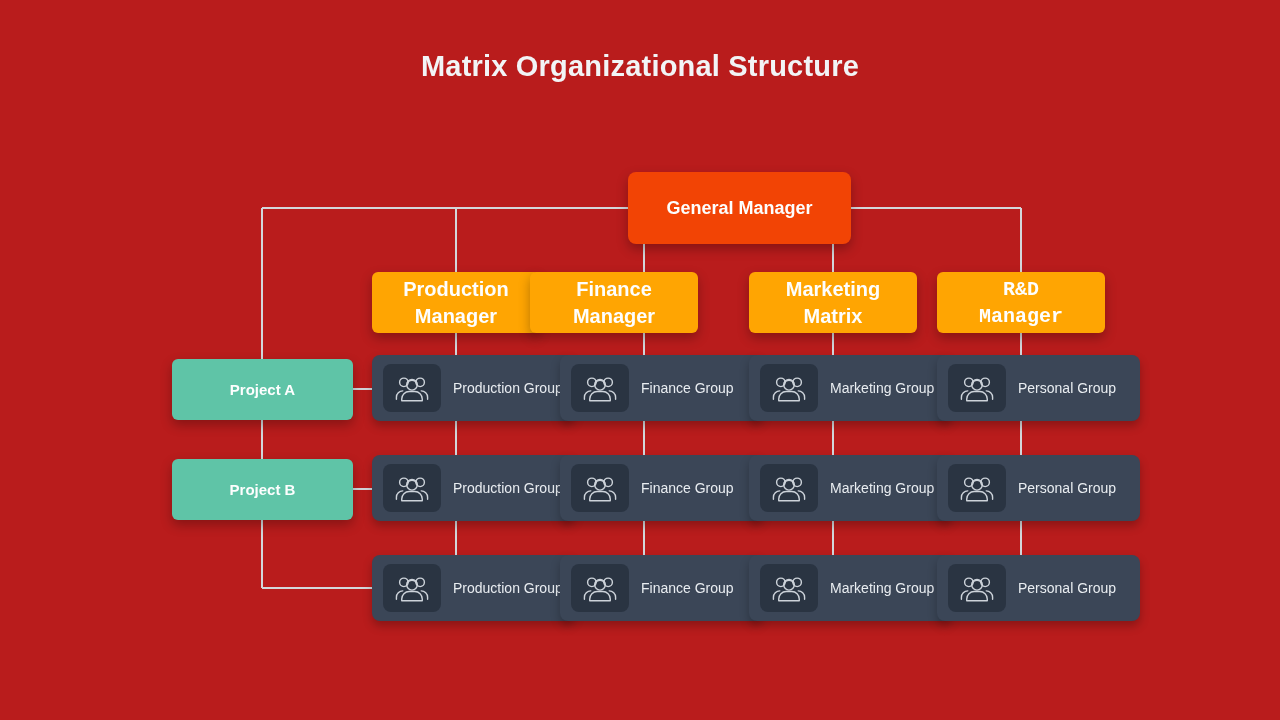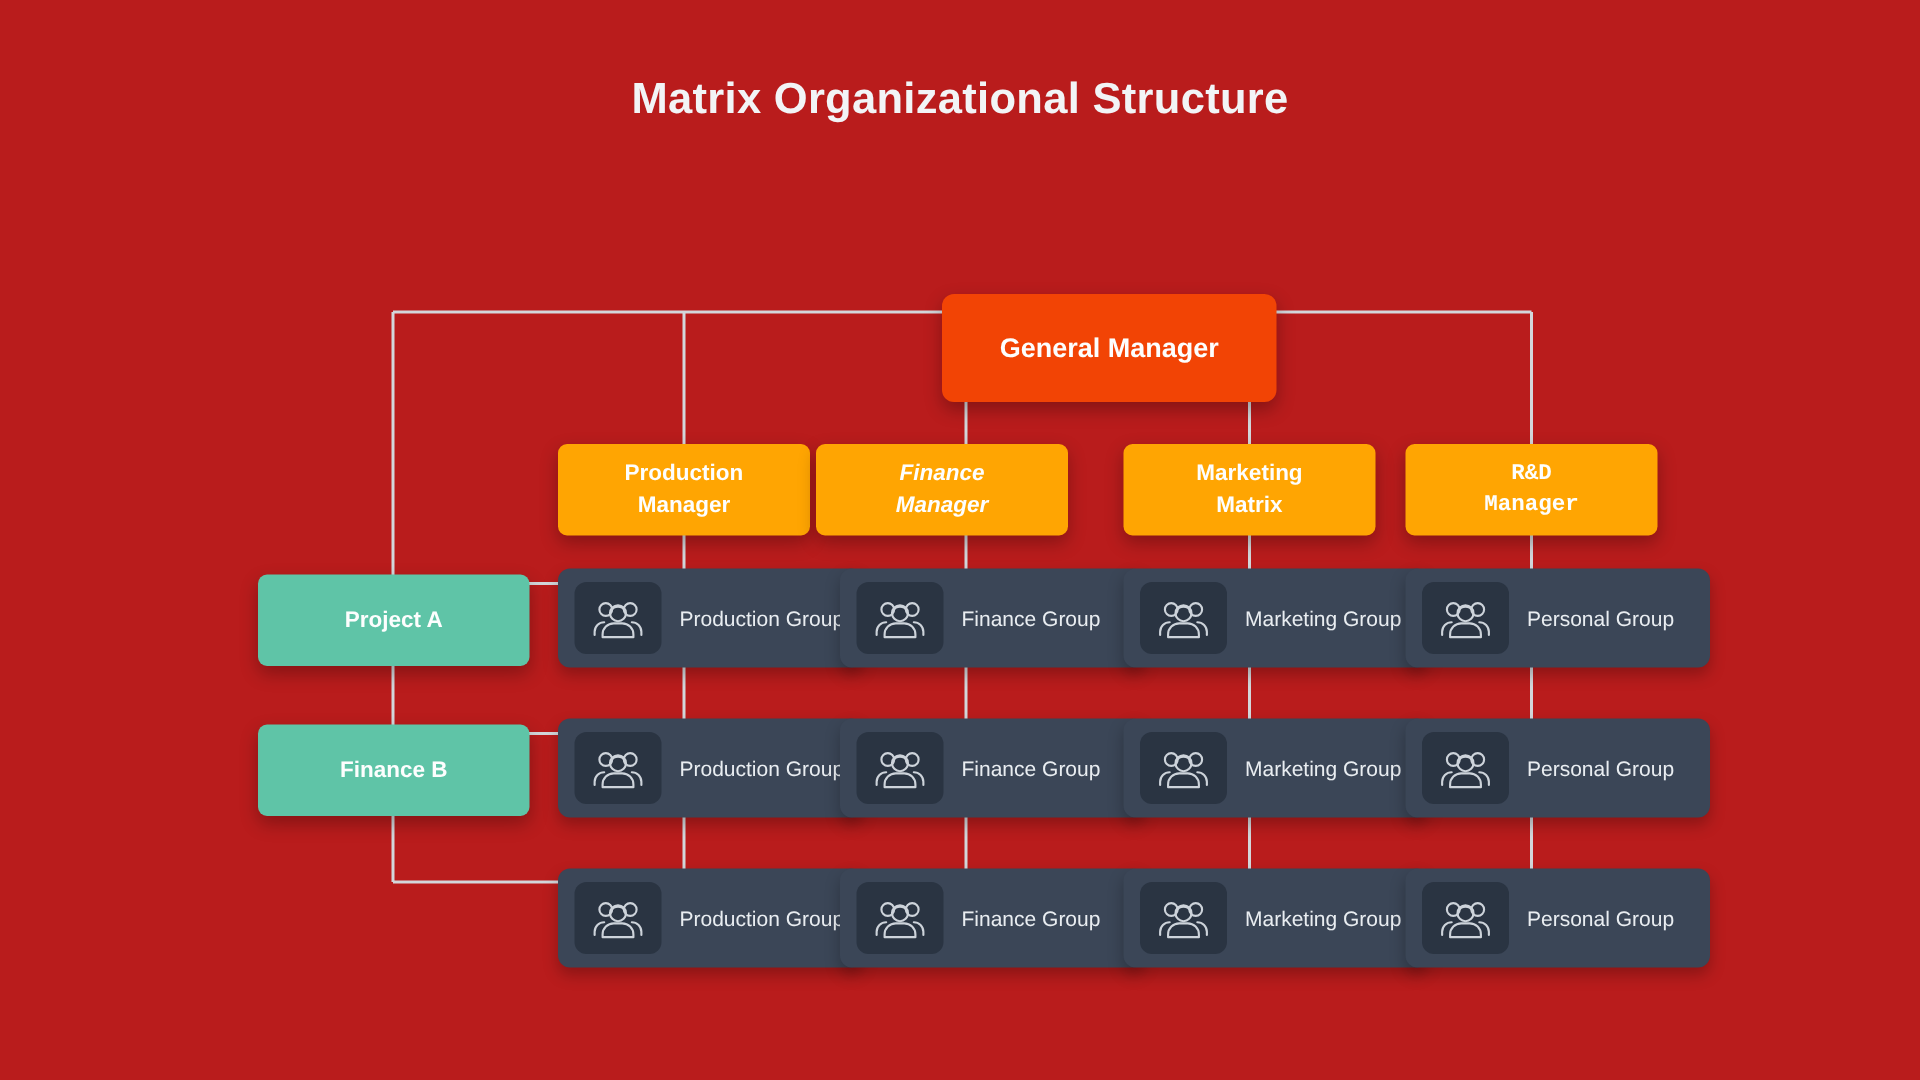"General Manager" .node { margin-top: 24px -> none }
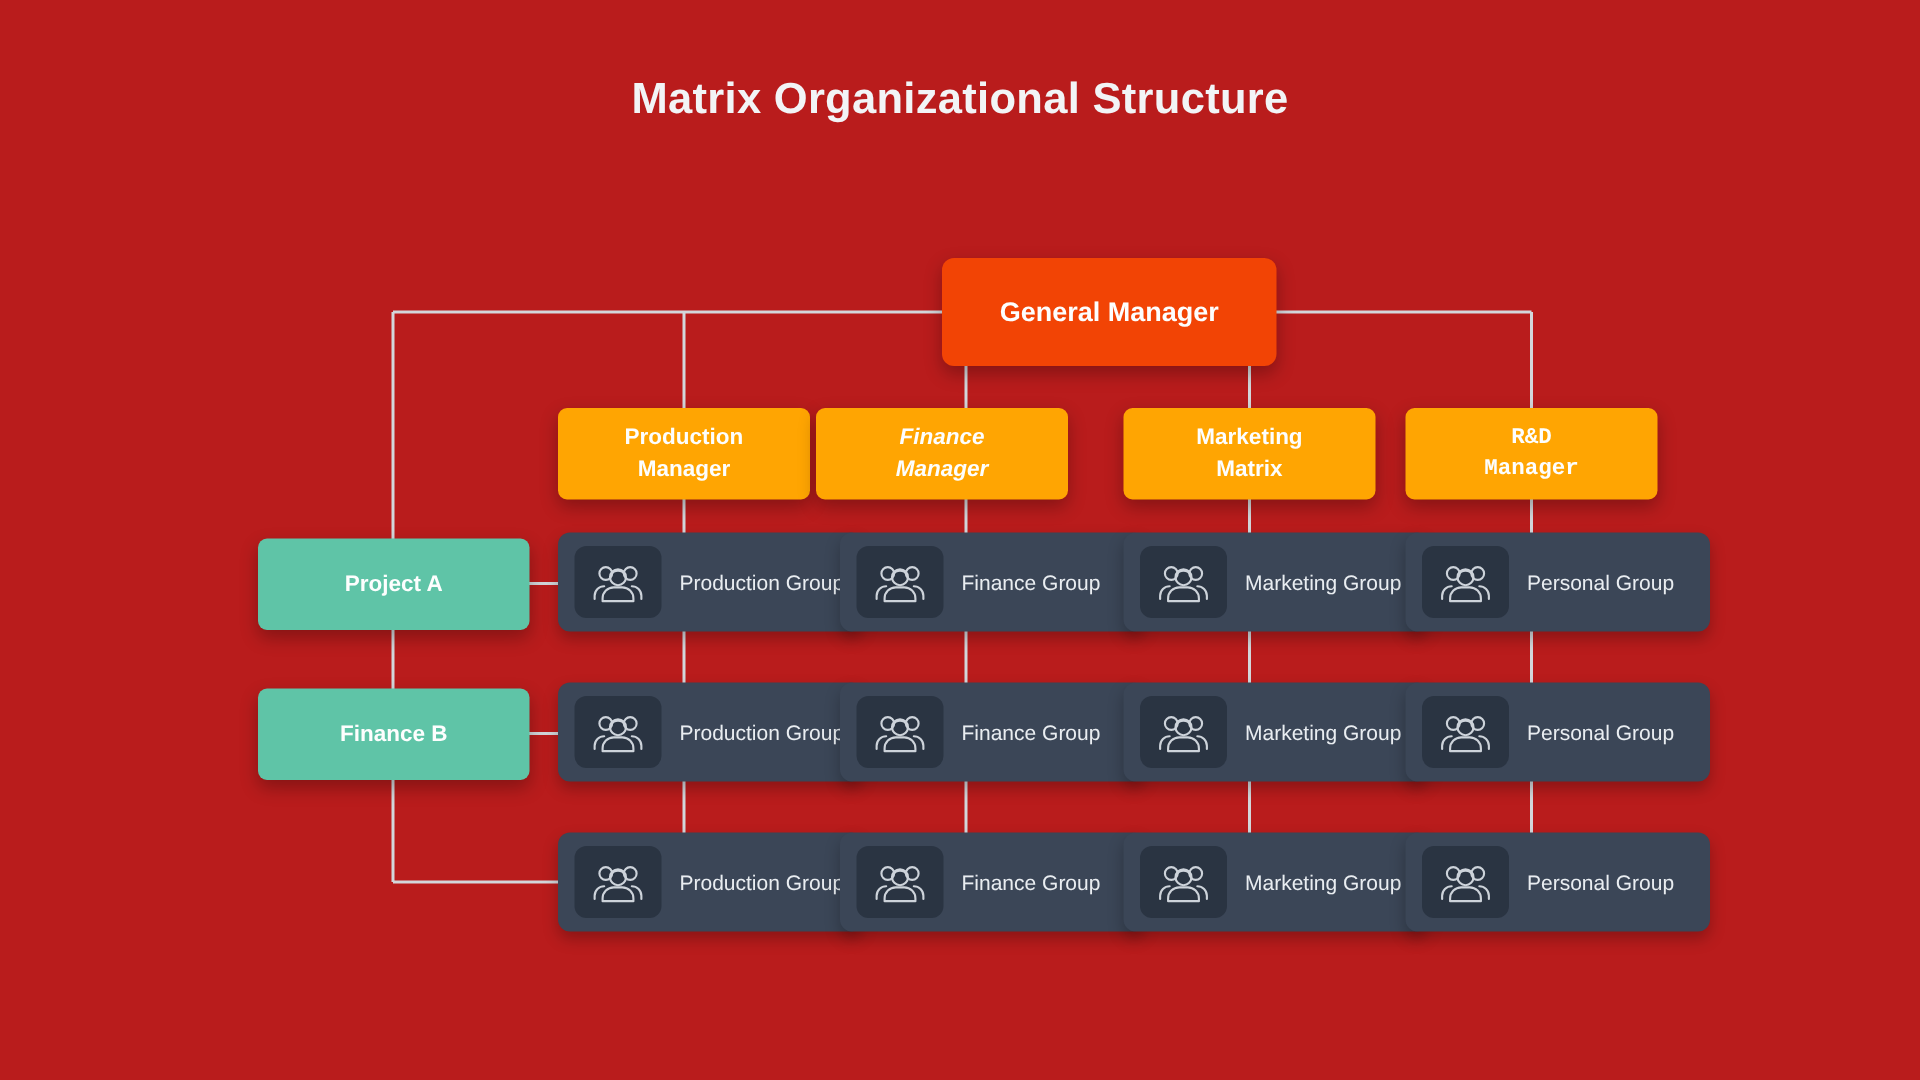"Production" .mgr { font-size: 15px -> 20px }
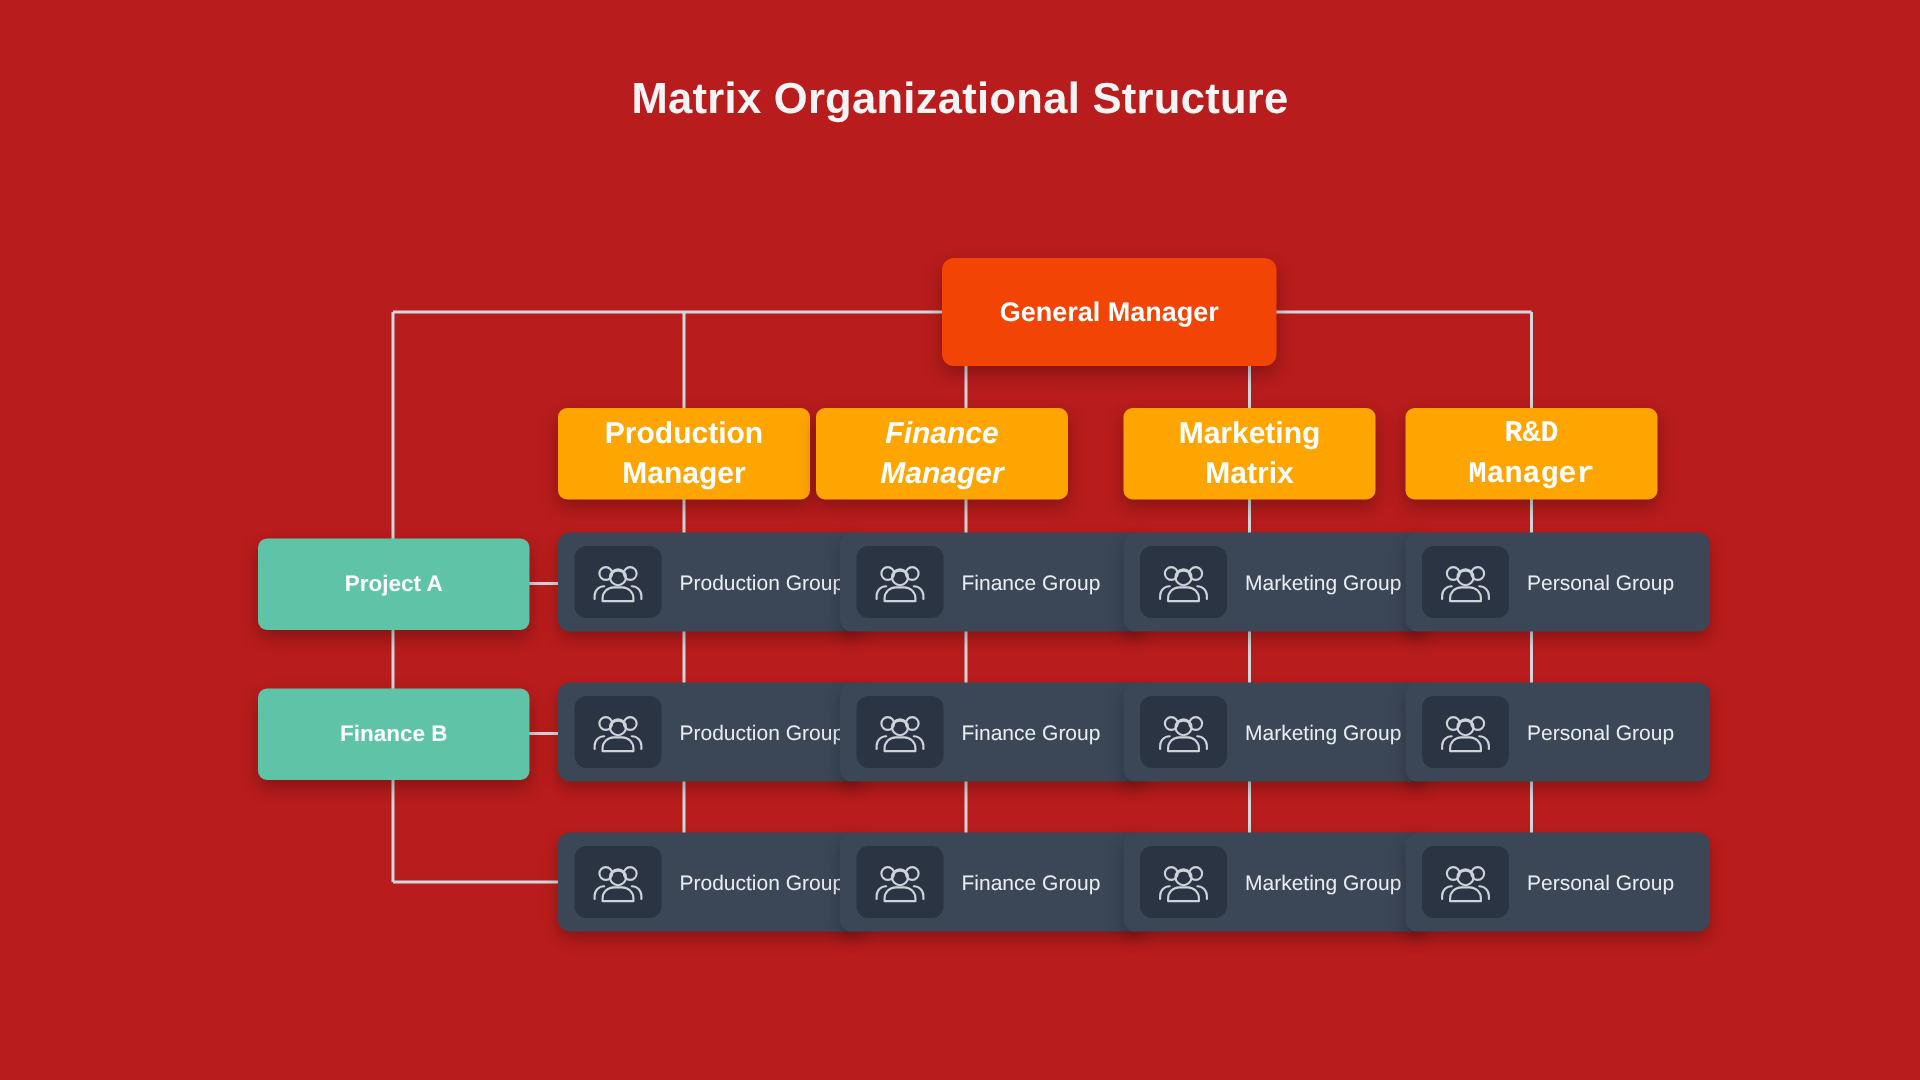"Finance" div.node { font-style: italic -> none; left: 544px -> 530px }
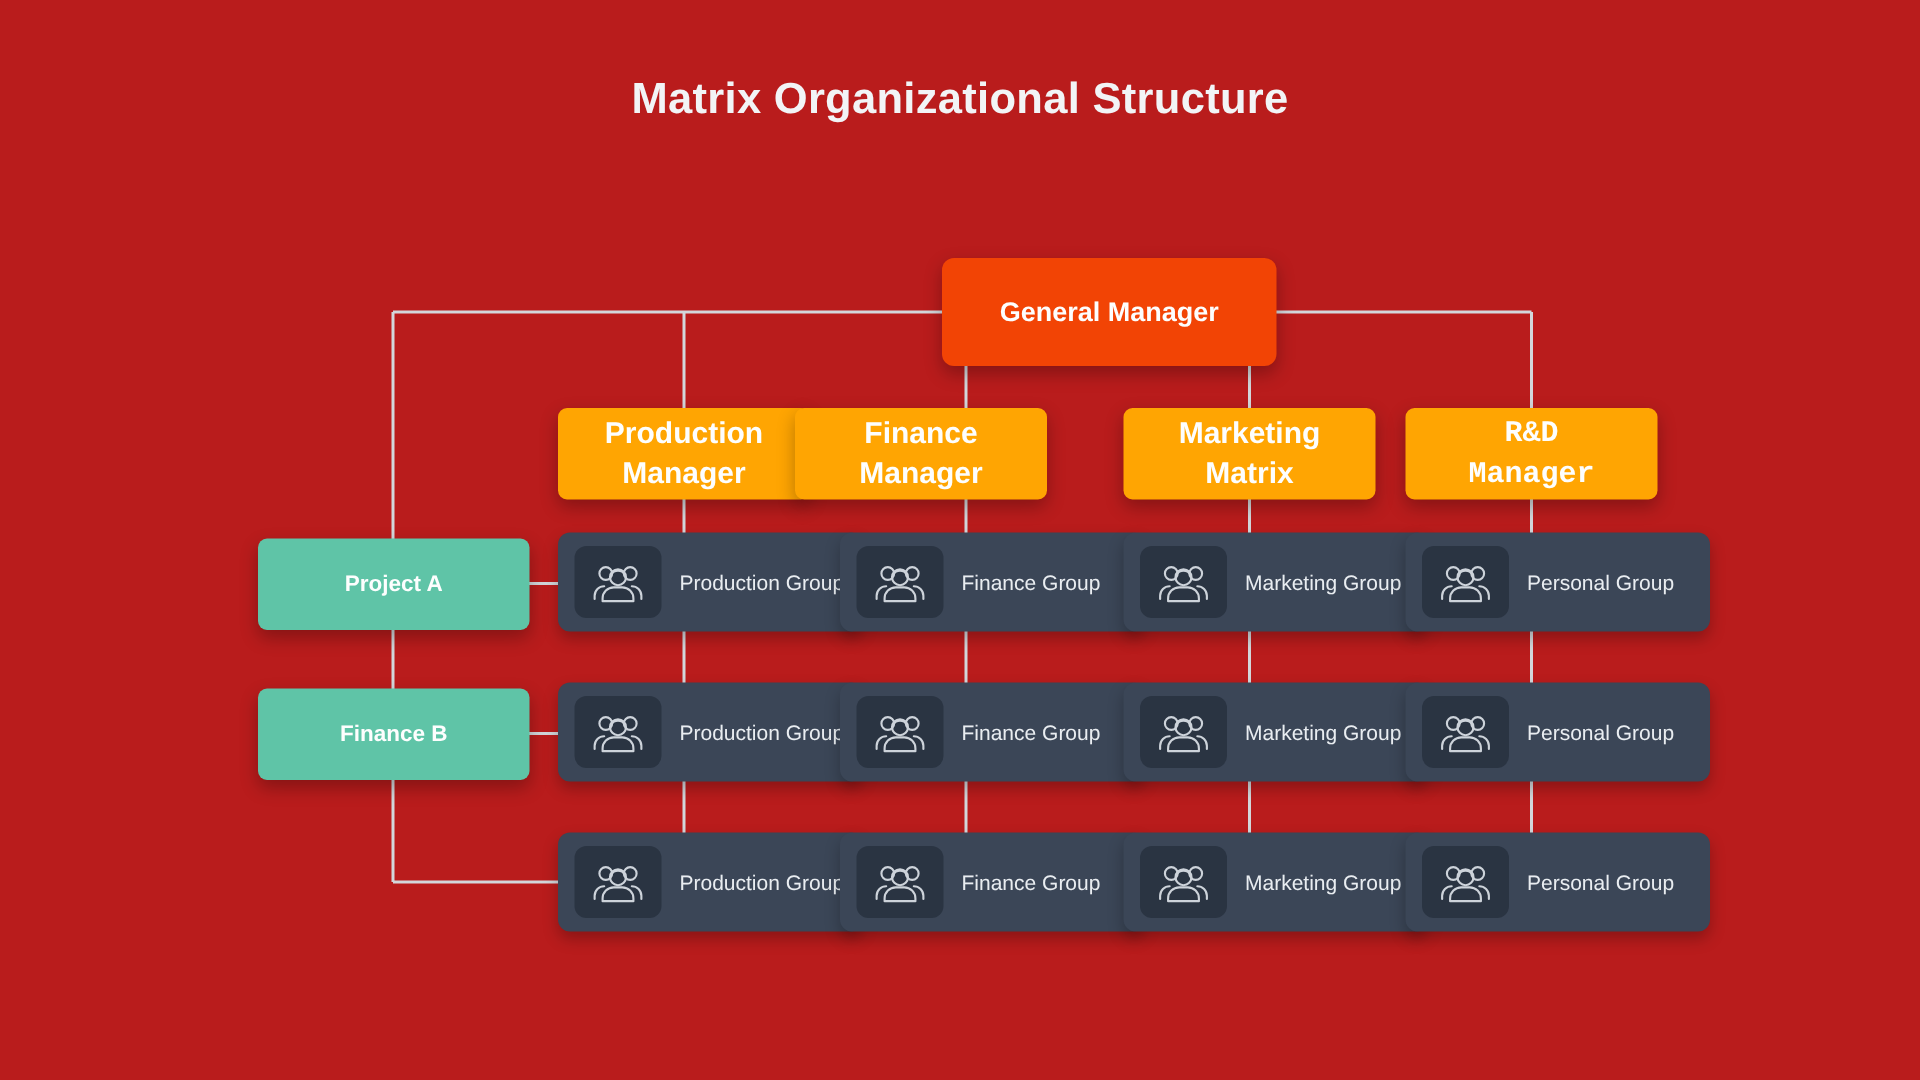"Finance B" div.node { text: Finance -> Project }
